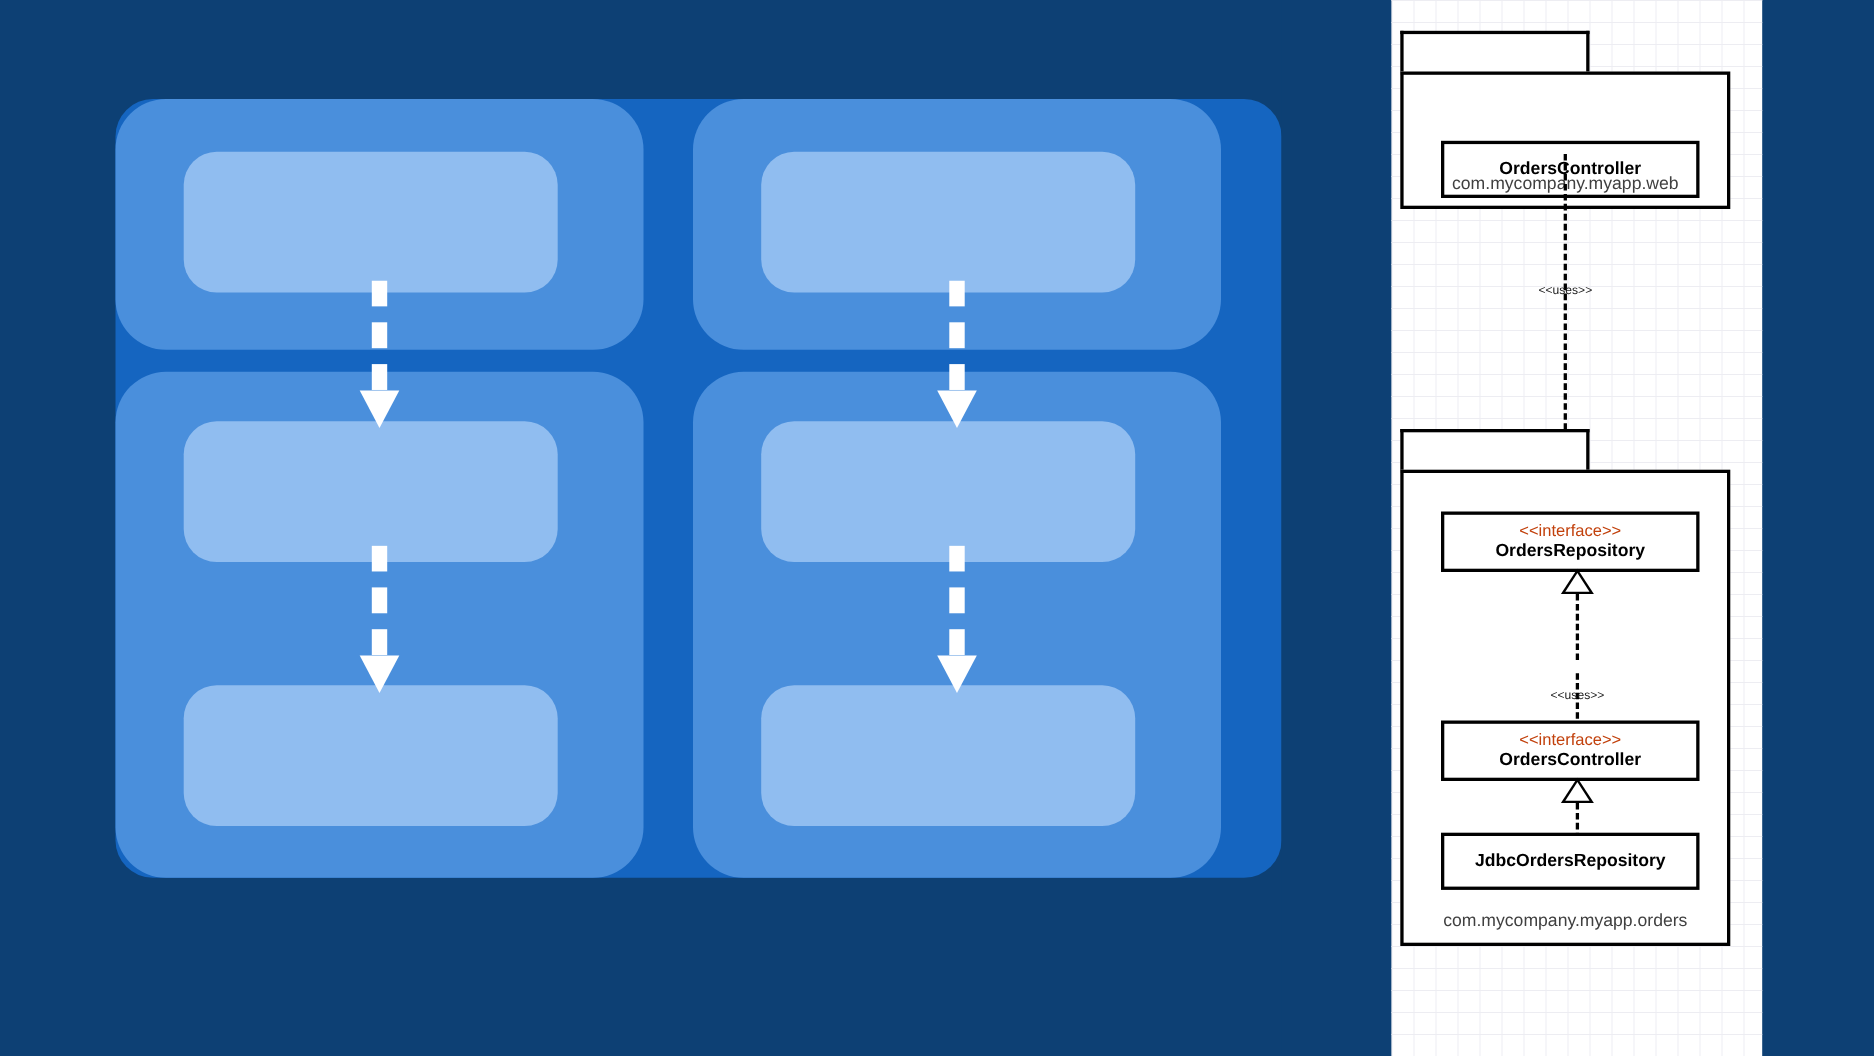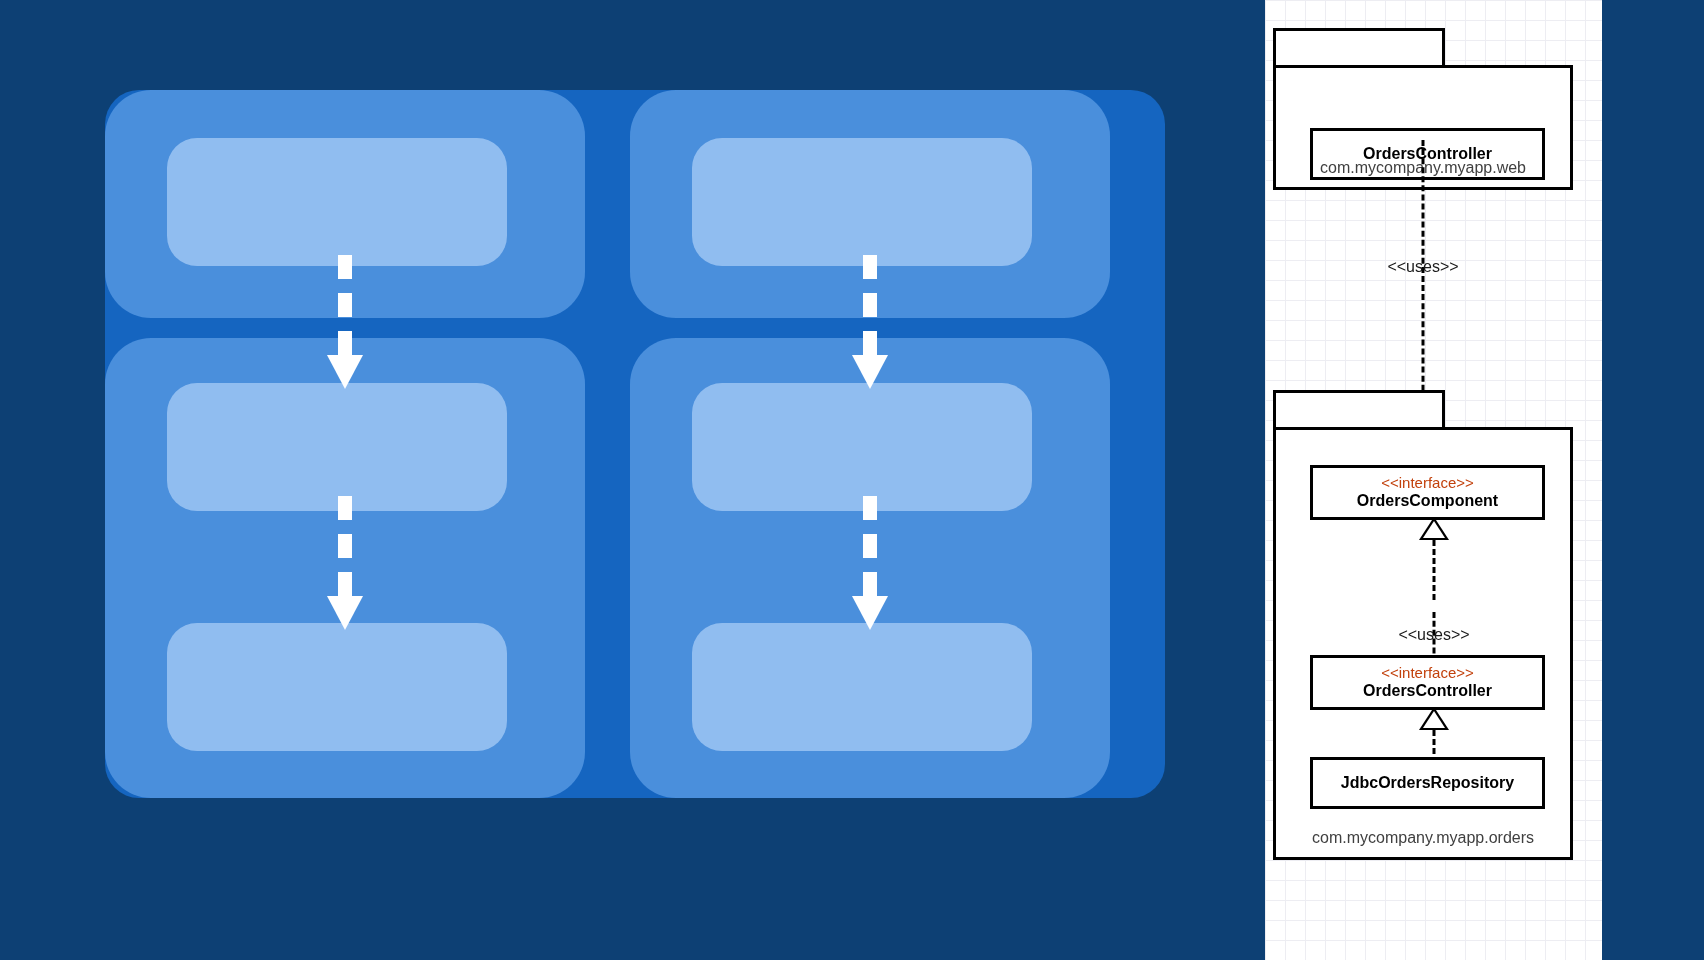"<<uses>>" .conn .lbl { font-size: 16px -> 11px }
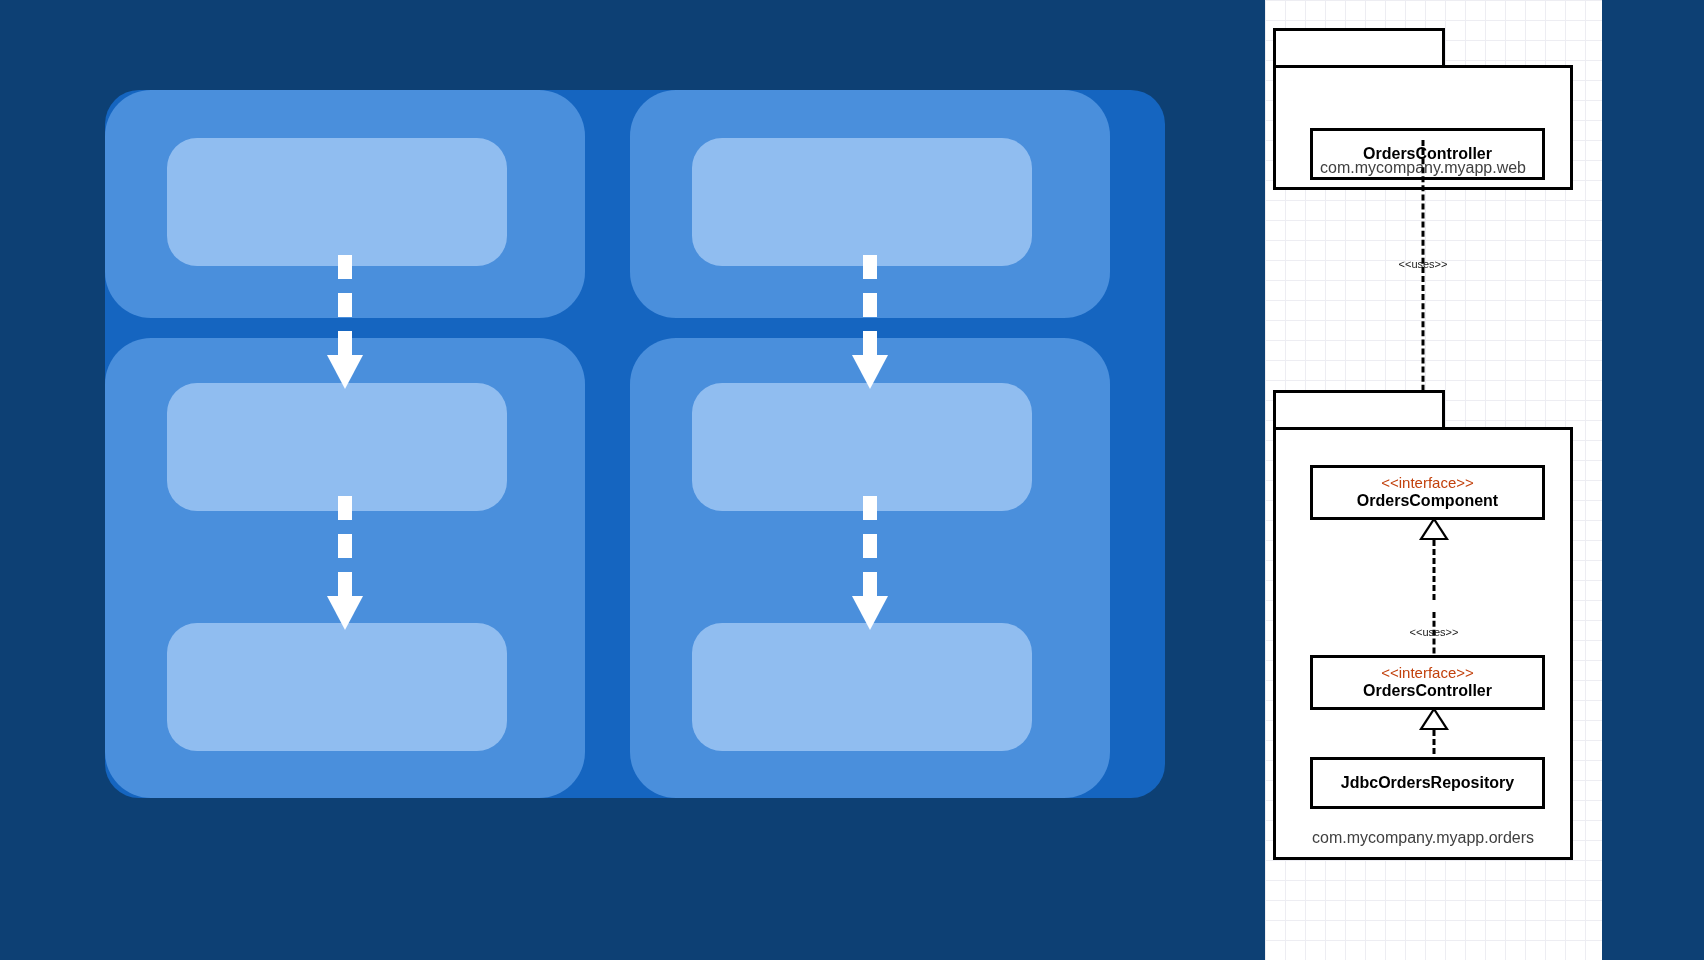"OrdersComponent" span.cname { text: OrdersComponent -> OrdersRepository }
